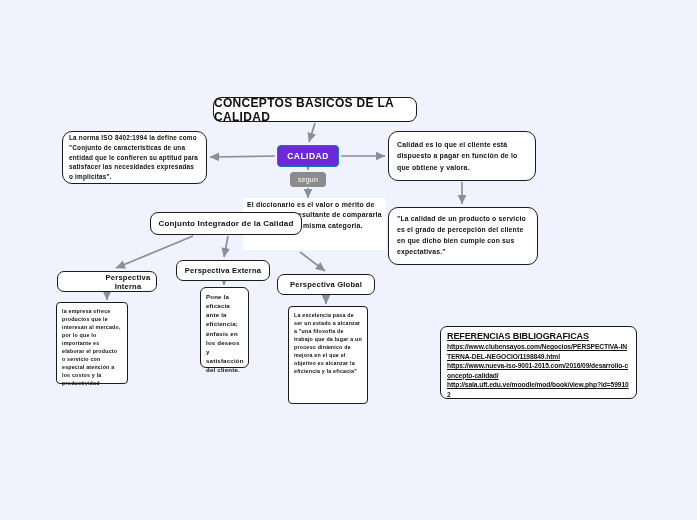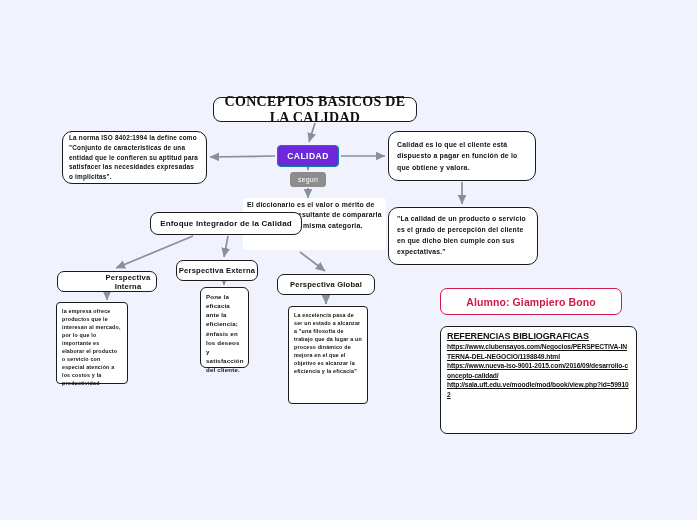"CONCEPTOS BASICOS DE LA CALIDAD" #n-title .txt { font-family: Liberation Serif, serif -> none; font-size: 14px -> 12px; text-align: center -> none }
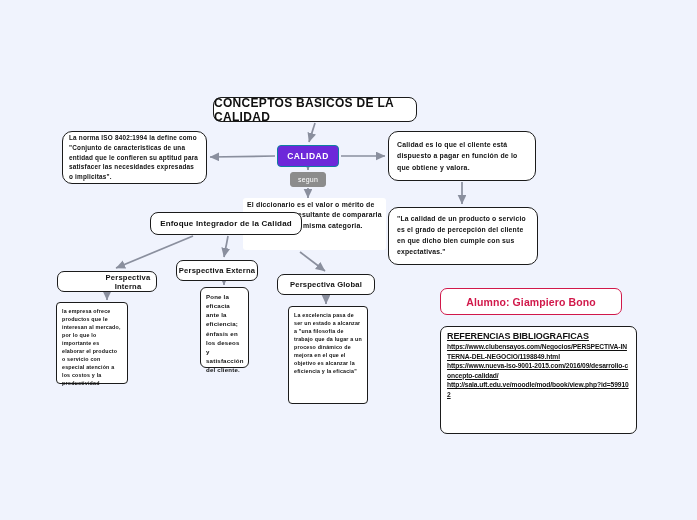"Enfoque Integrador de la Calidad" span.txt { text: Enfoque -> Conjunto }
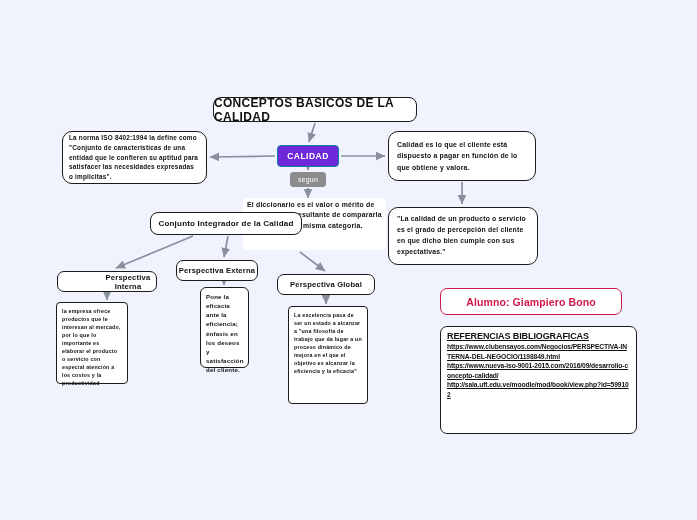"Perspectiva Externa" #n-externa { width: 82px -> 94px }
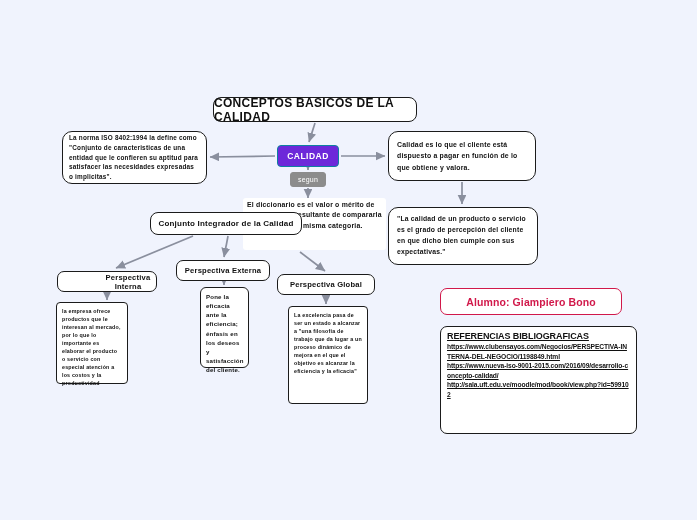"Alumno: Giampiero Bono" div.node { html: <div> <span>Alumno: Giampiero Bono</span> </div> -> none }
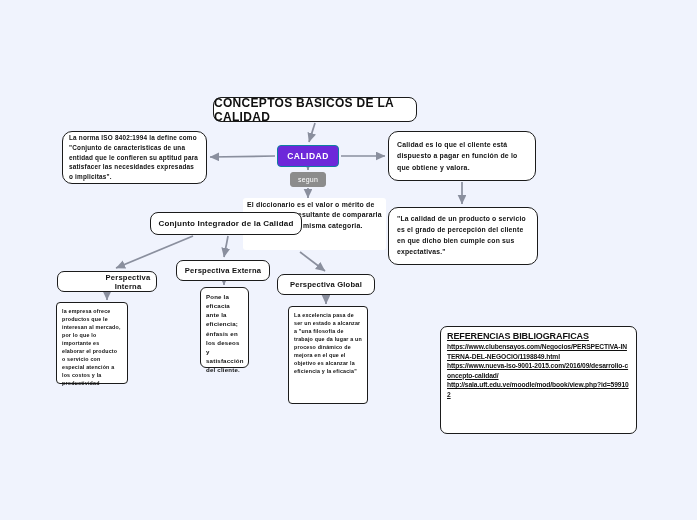"REFERENCIAS BIBLIOGRAFICAS" #n-refs { height: 108px -> 73px }
